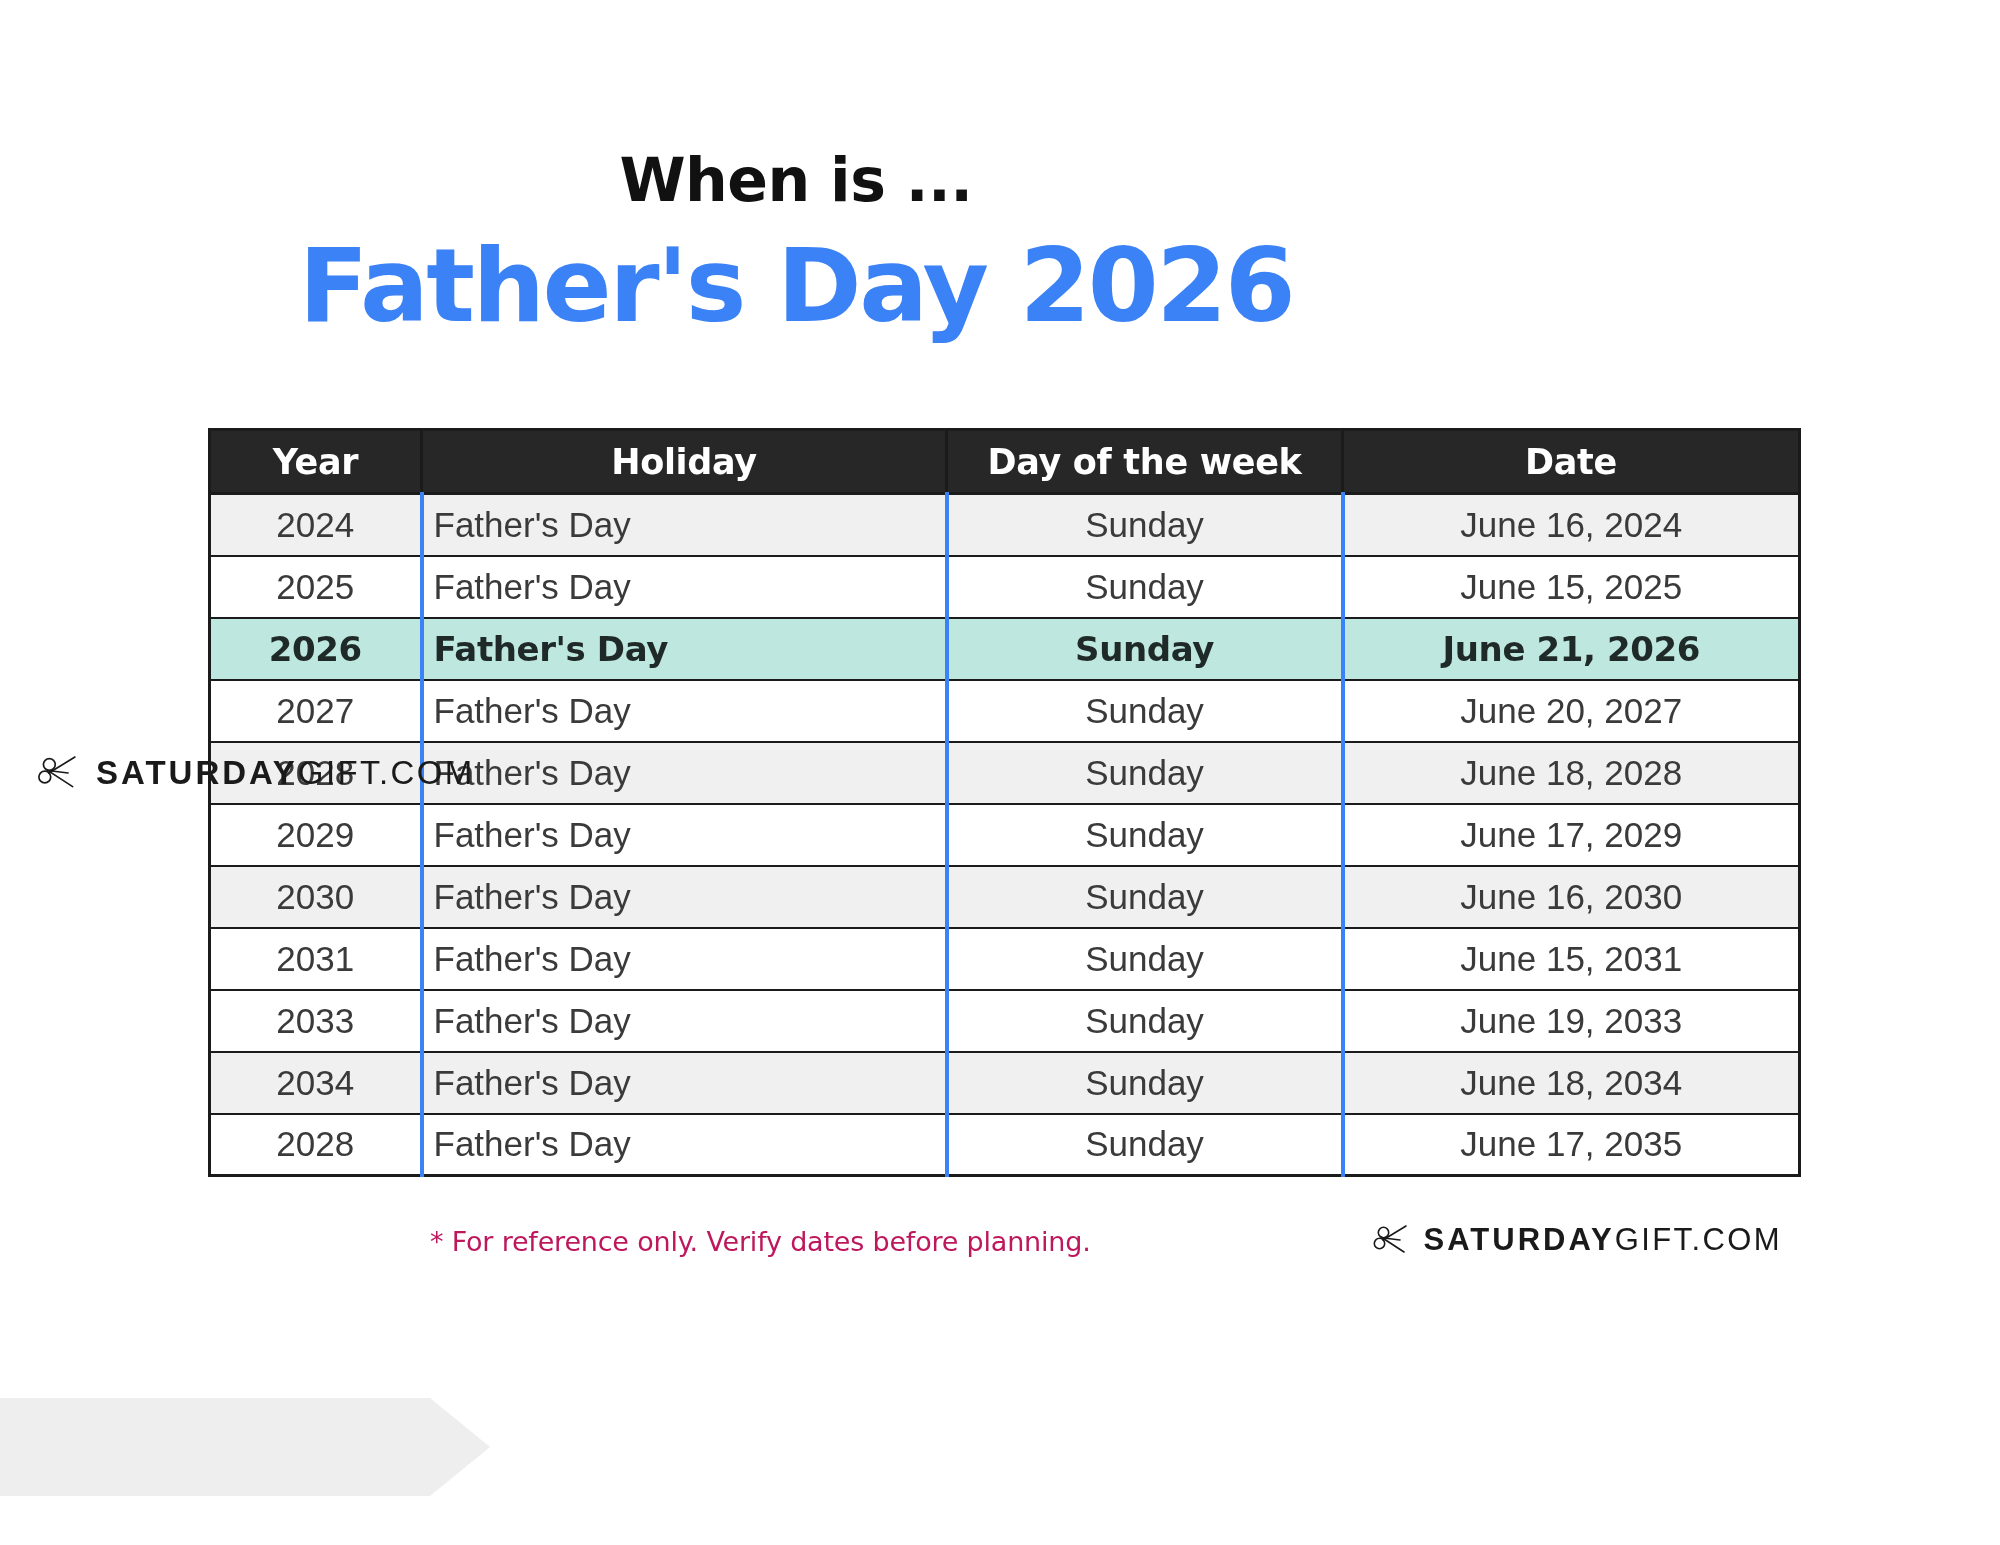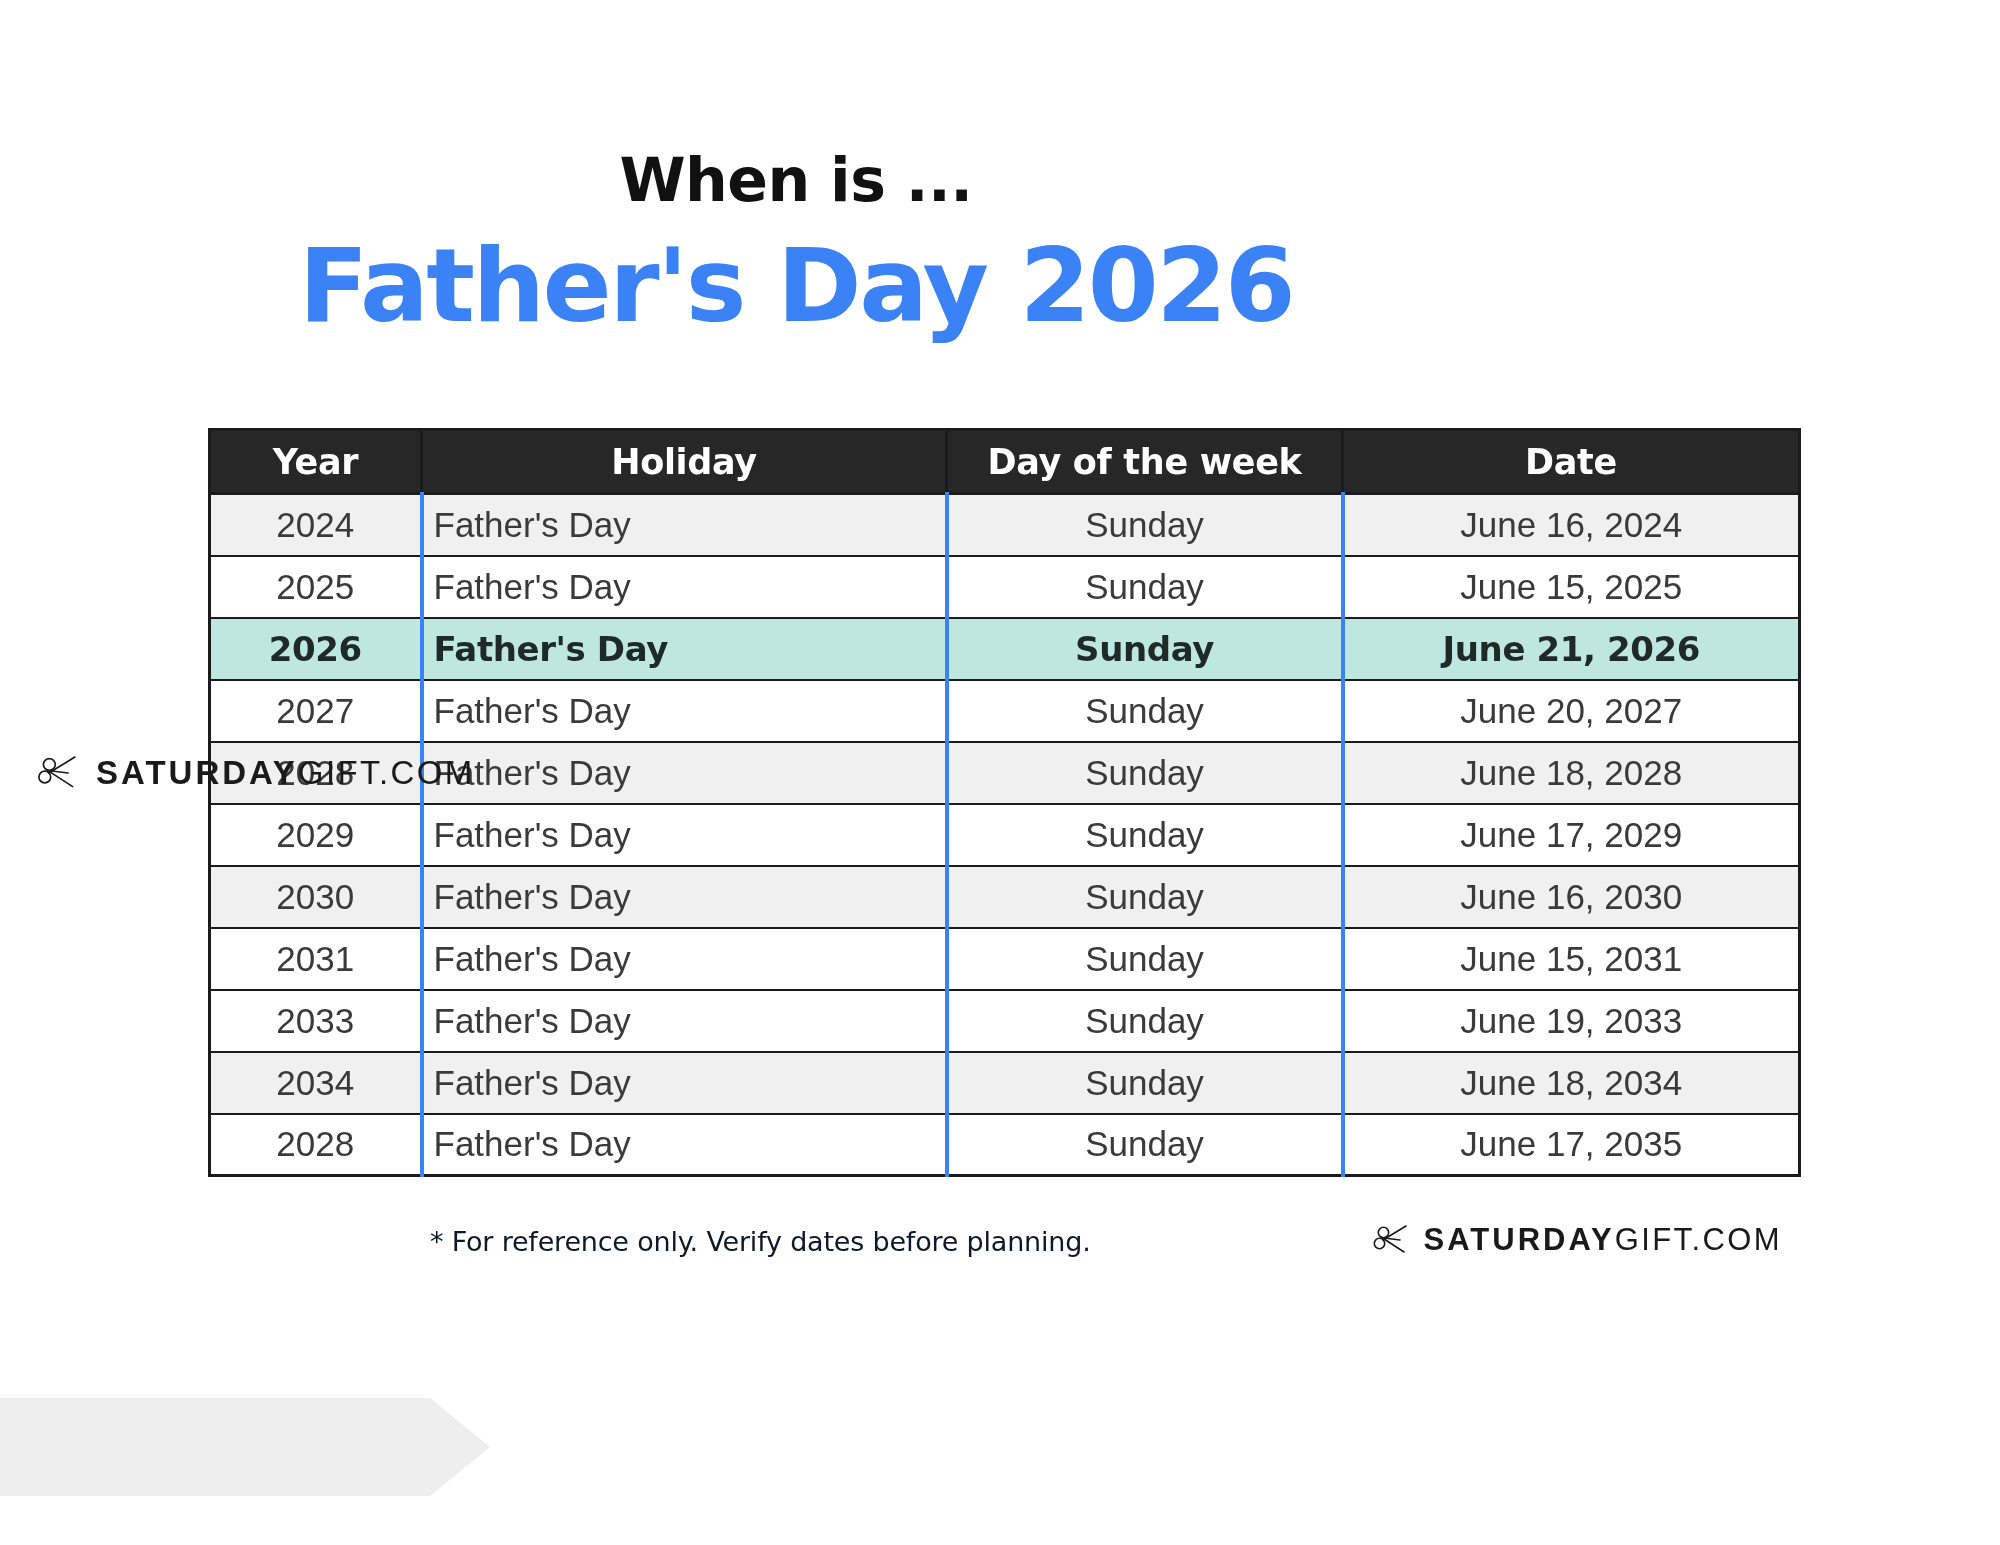"* For reference only. Verify" .footnote { color: #0f172a -> #be185d }
